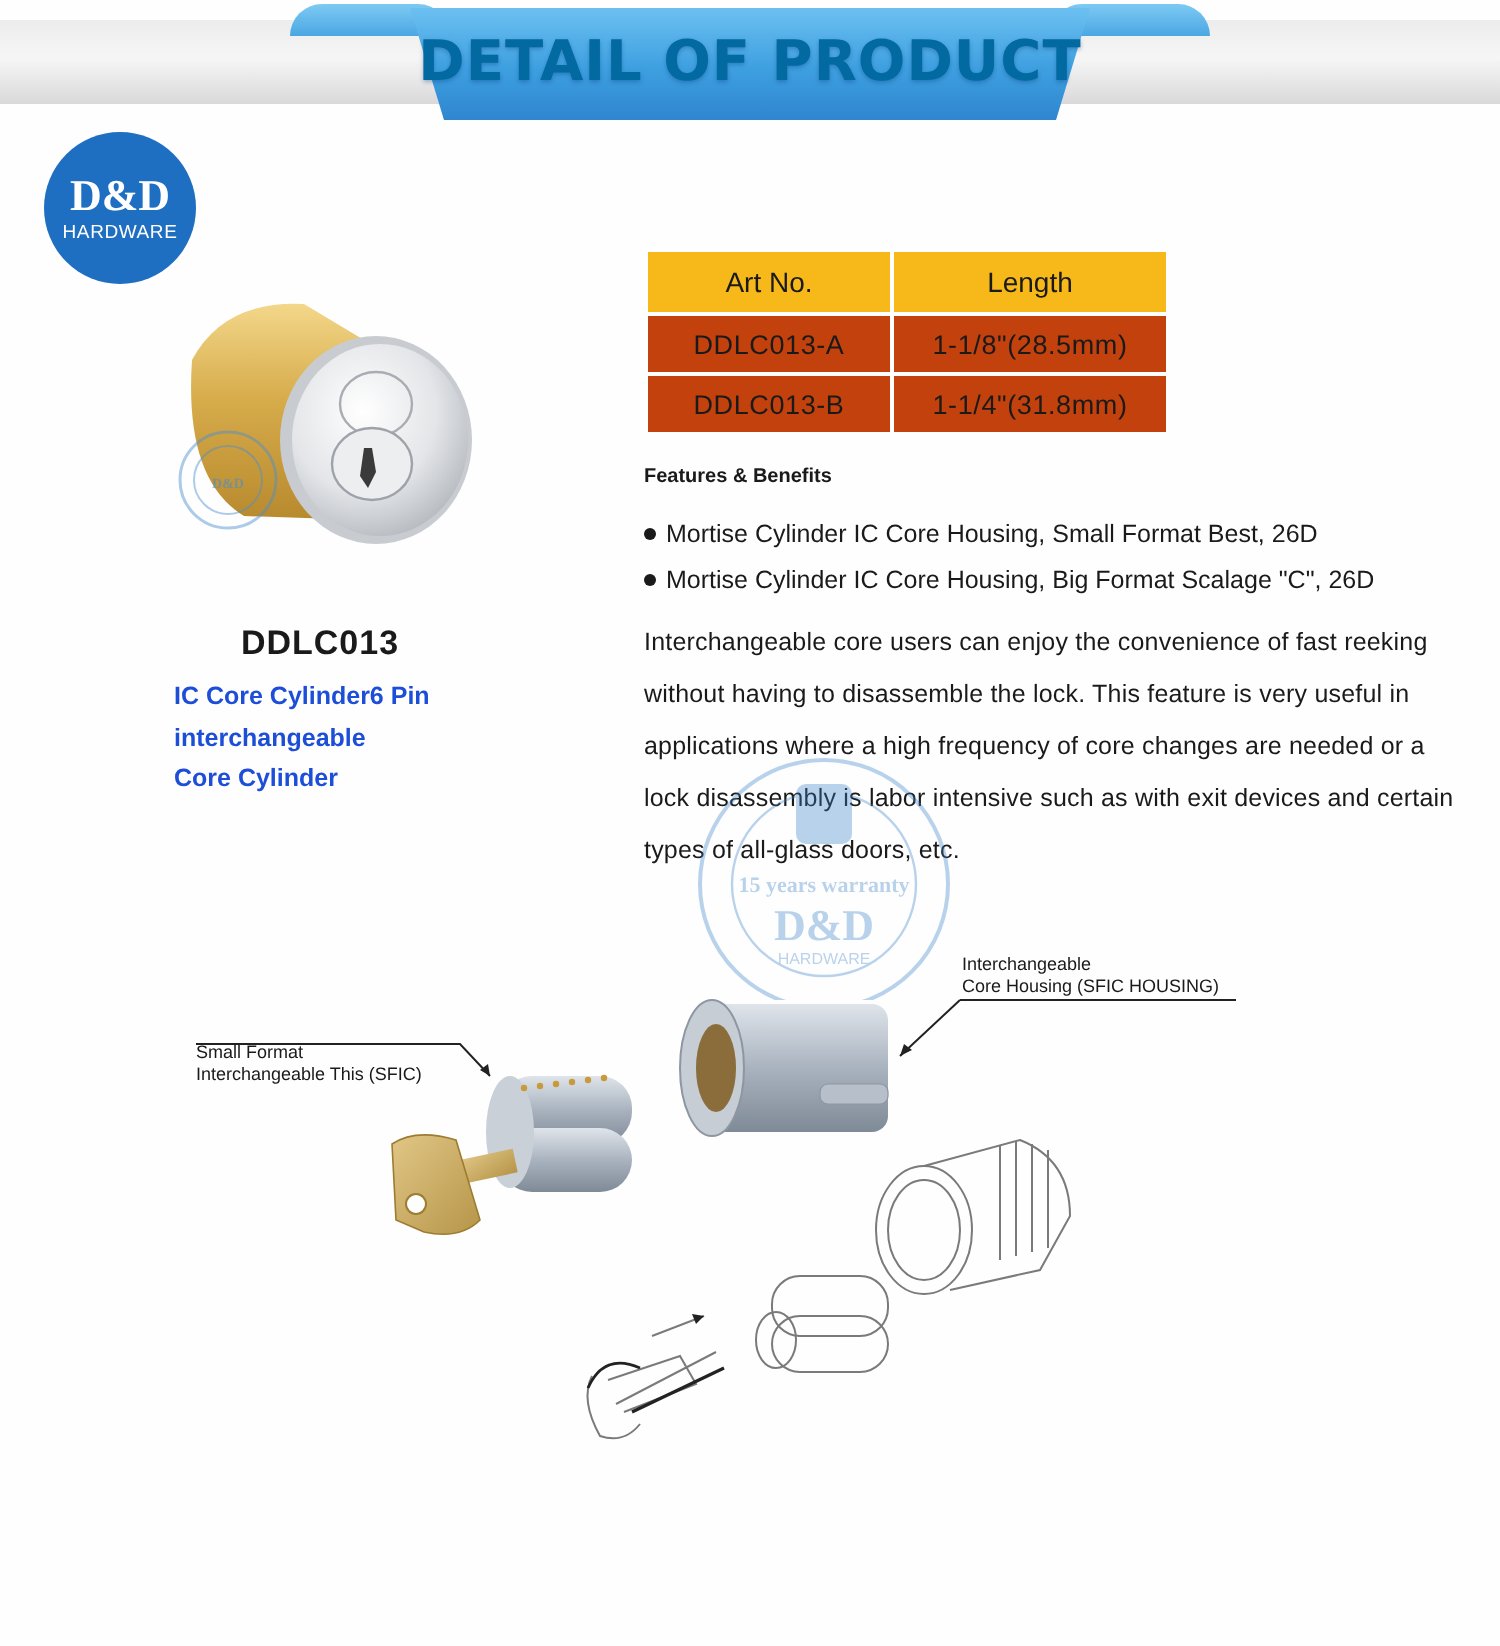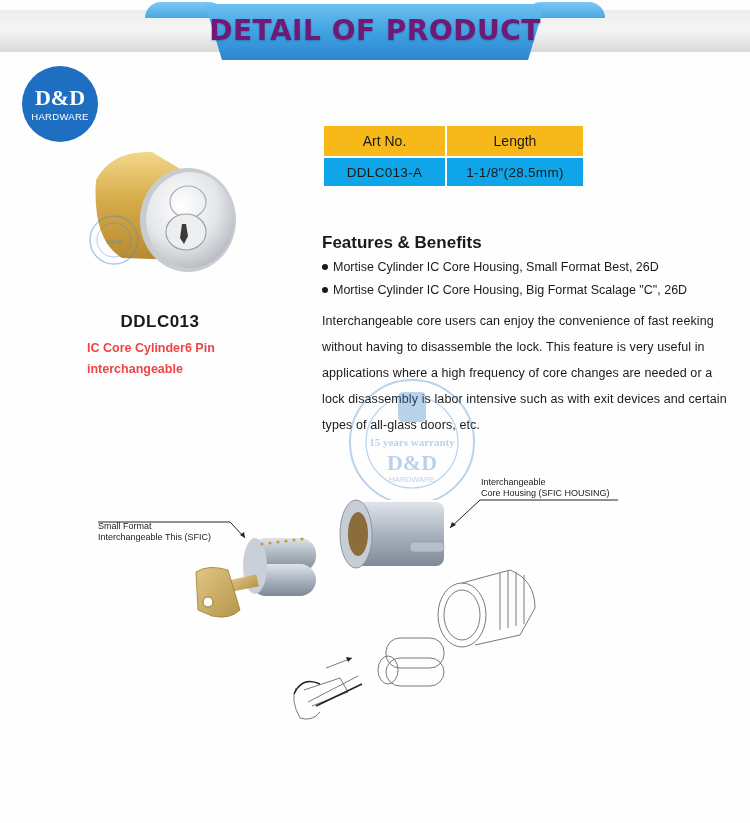"DETAIL OF PRODUCT" .banner-title { color: #701a75 -> #0369a1 }
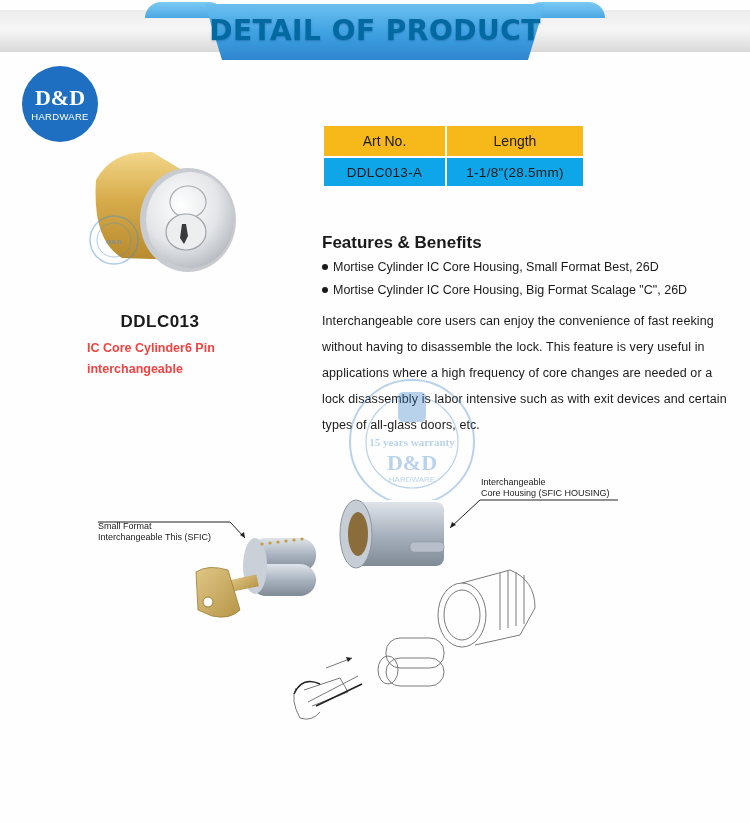"DDLC013-A" .spec-table td { background: #0ea5e9 -> #c2410c }
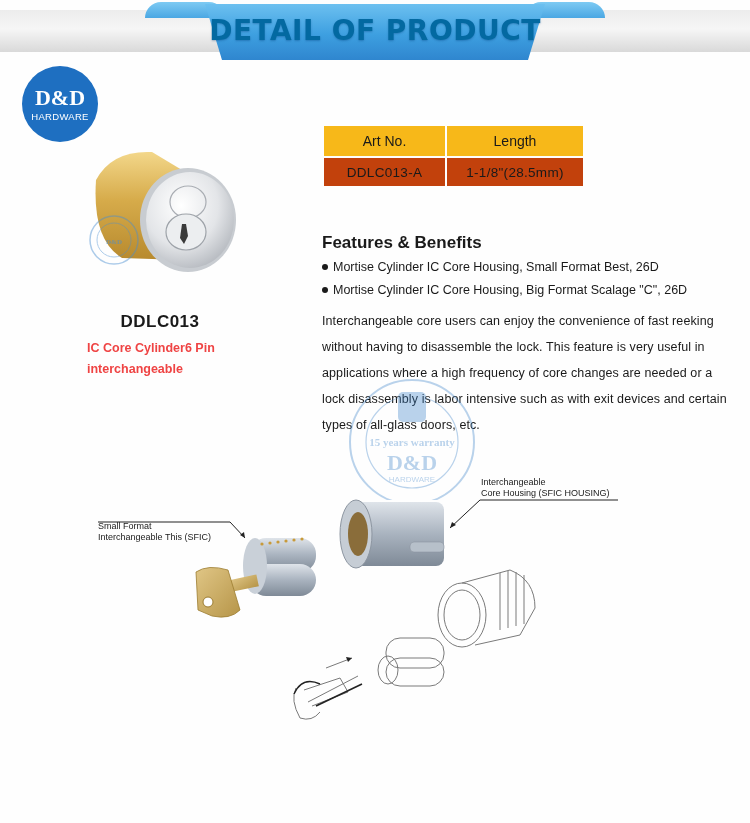"DDLC013-B" tr { html: none -> <tr> <td>DDLC013-B</td> <td>1-1/4"(31.8mm)</td> </tr> }
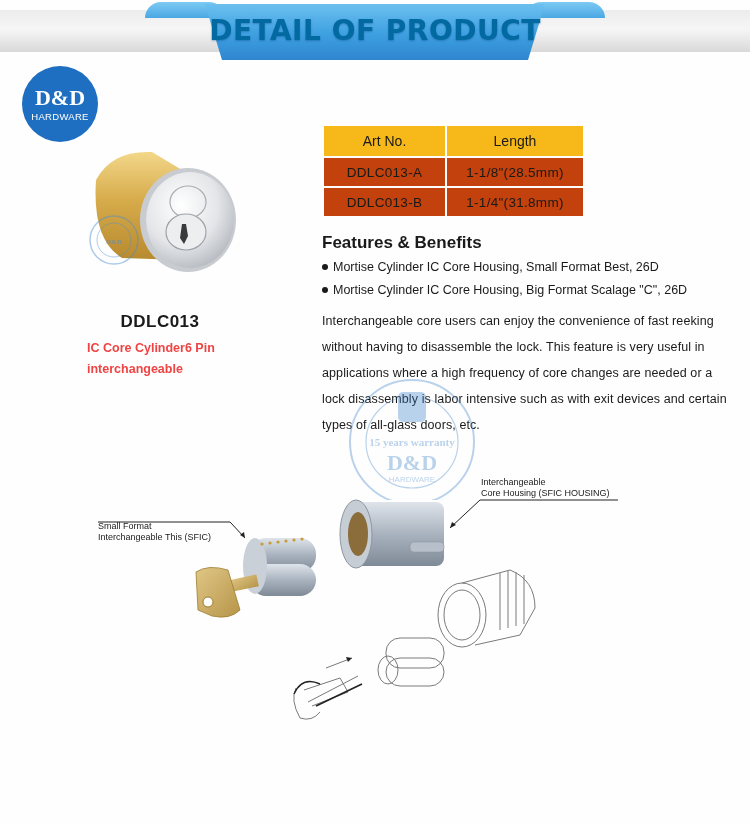"Features & Benefits" .feat-title { font-size: 17px -> 10px }
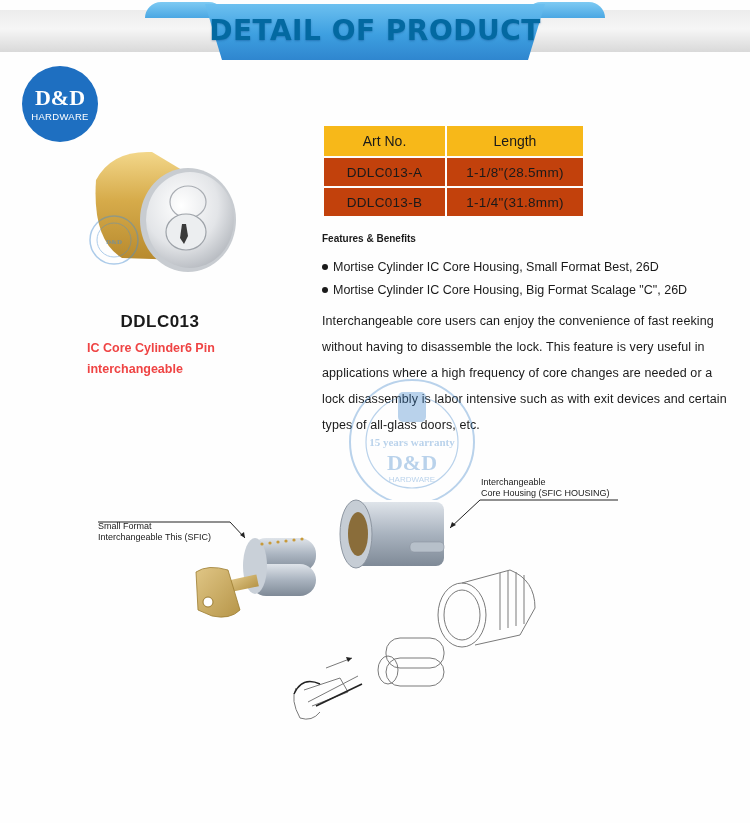"IC Core Cylinder6 Pin" .desc { color: #ef4444 -> #1d4ed8 }
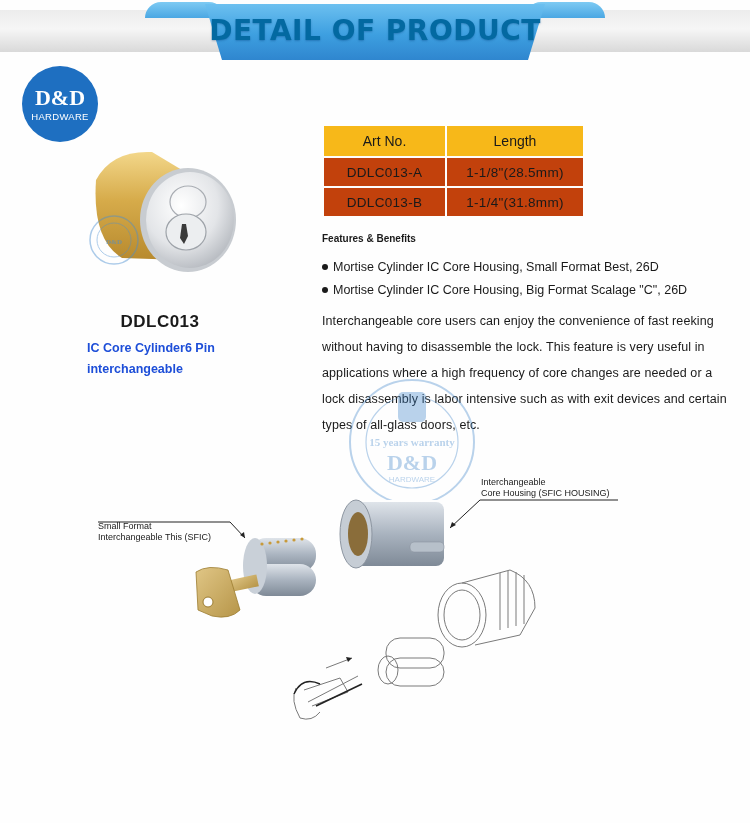"Core Cylinder" div { html: none -> <div>Core Cylinder</div> }
